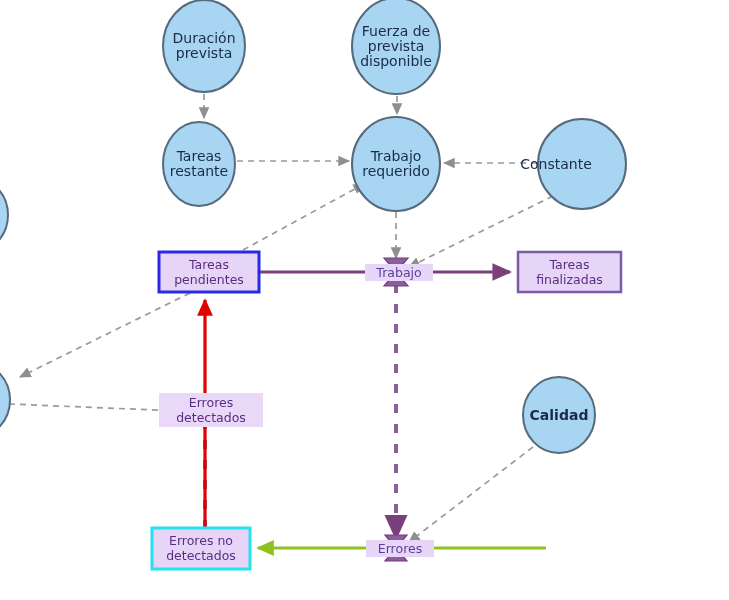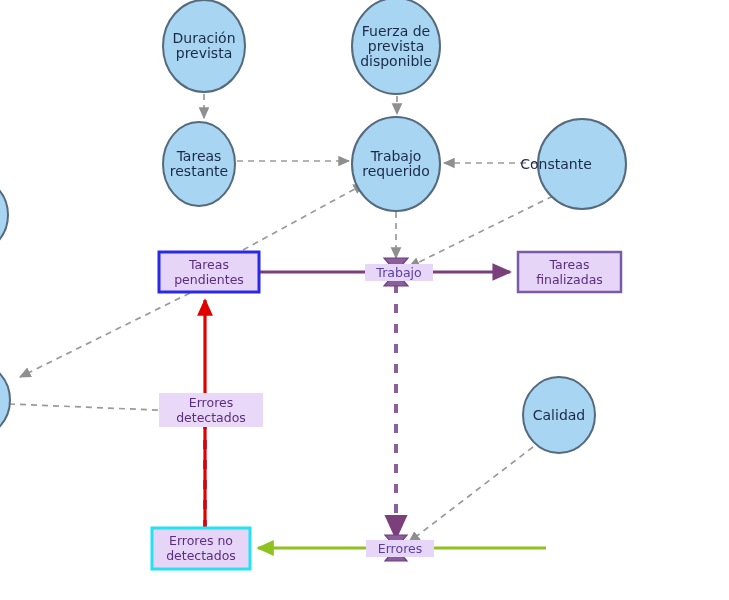"Calidad" div.node-label { font-weight: none -> bold }
